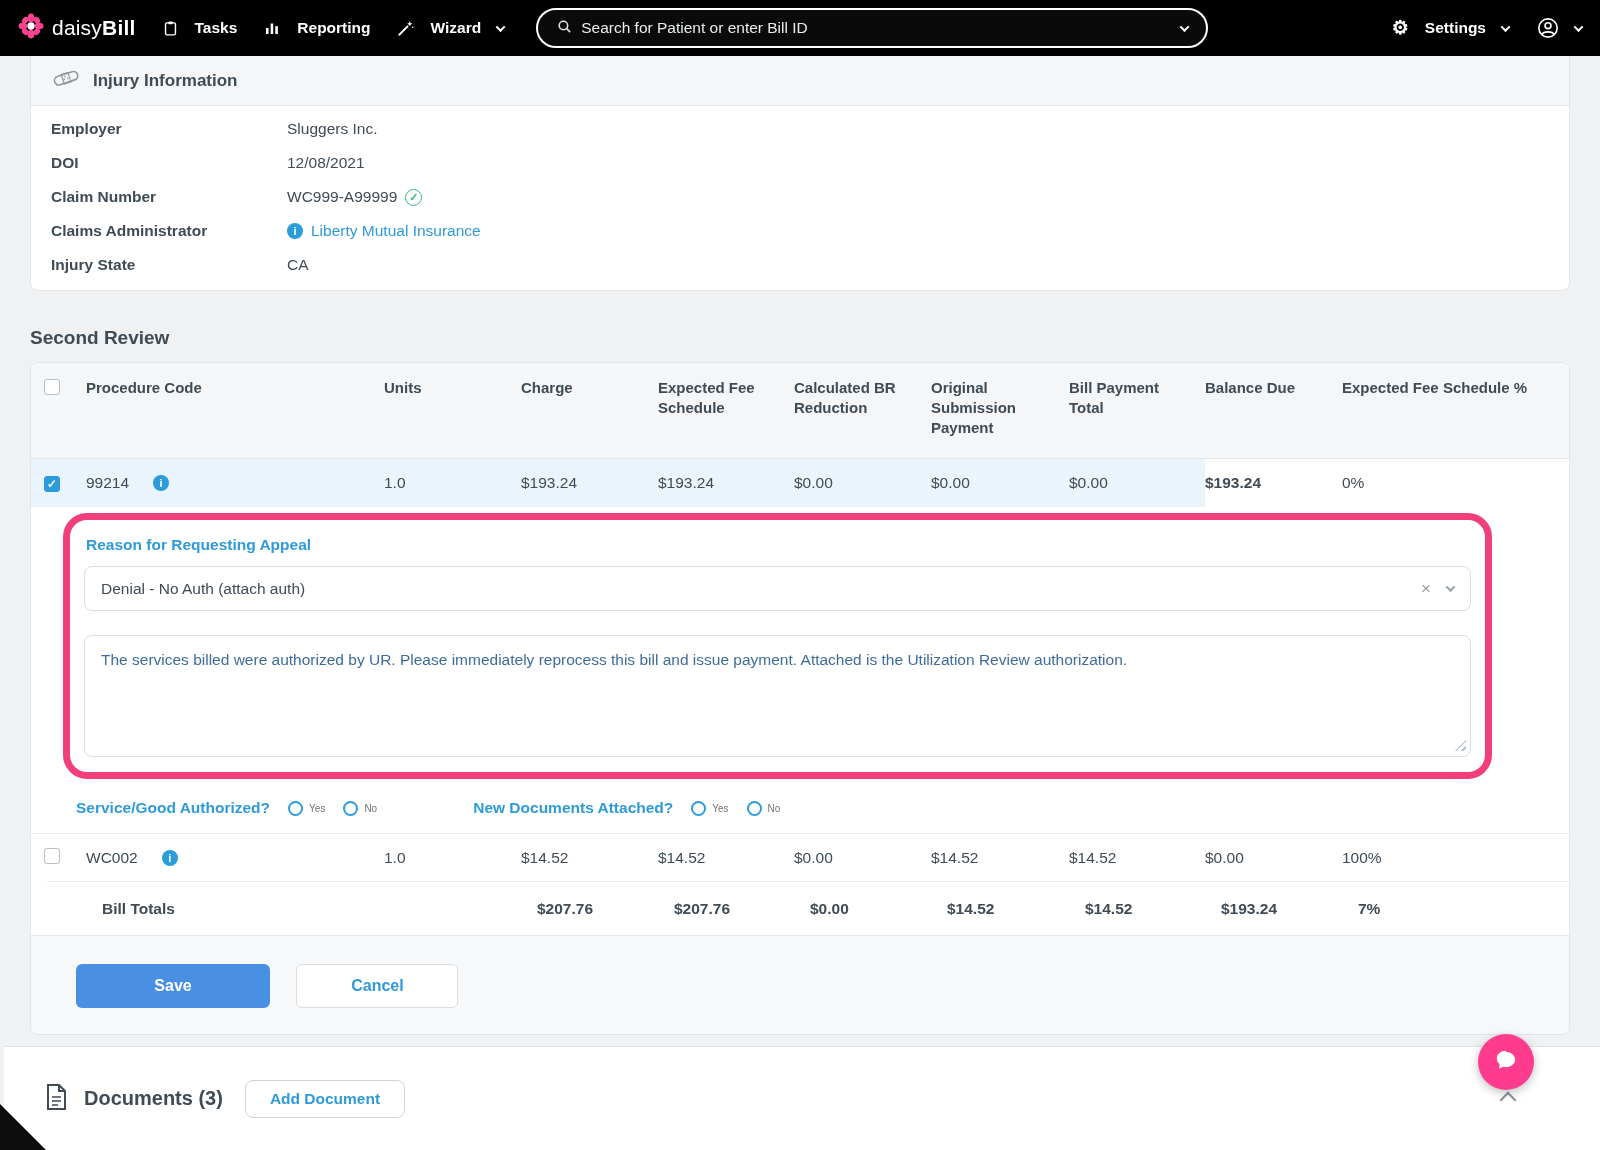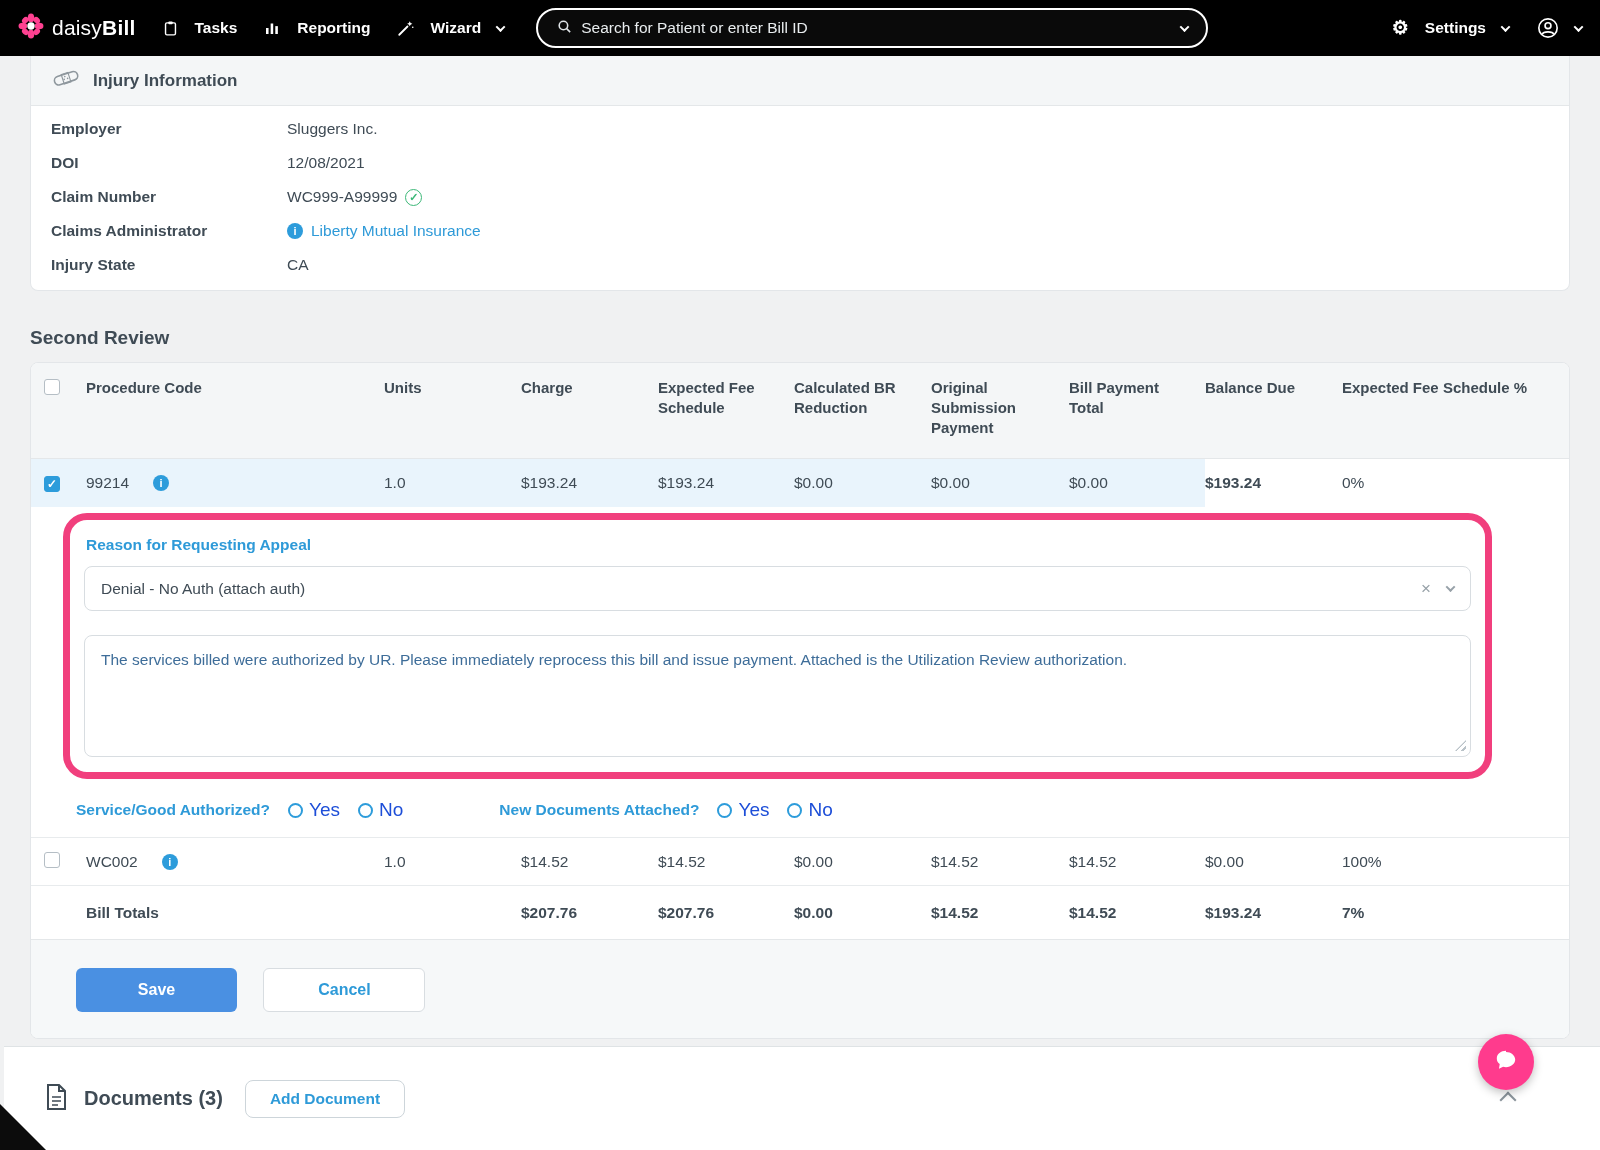"Yes" .opt { color: #1d4ed8 -> #737373; font-size: 19px -> 10px }
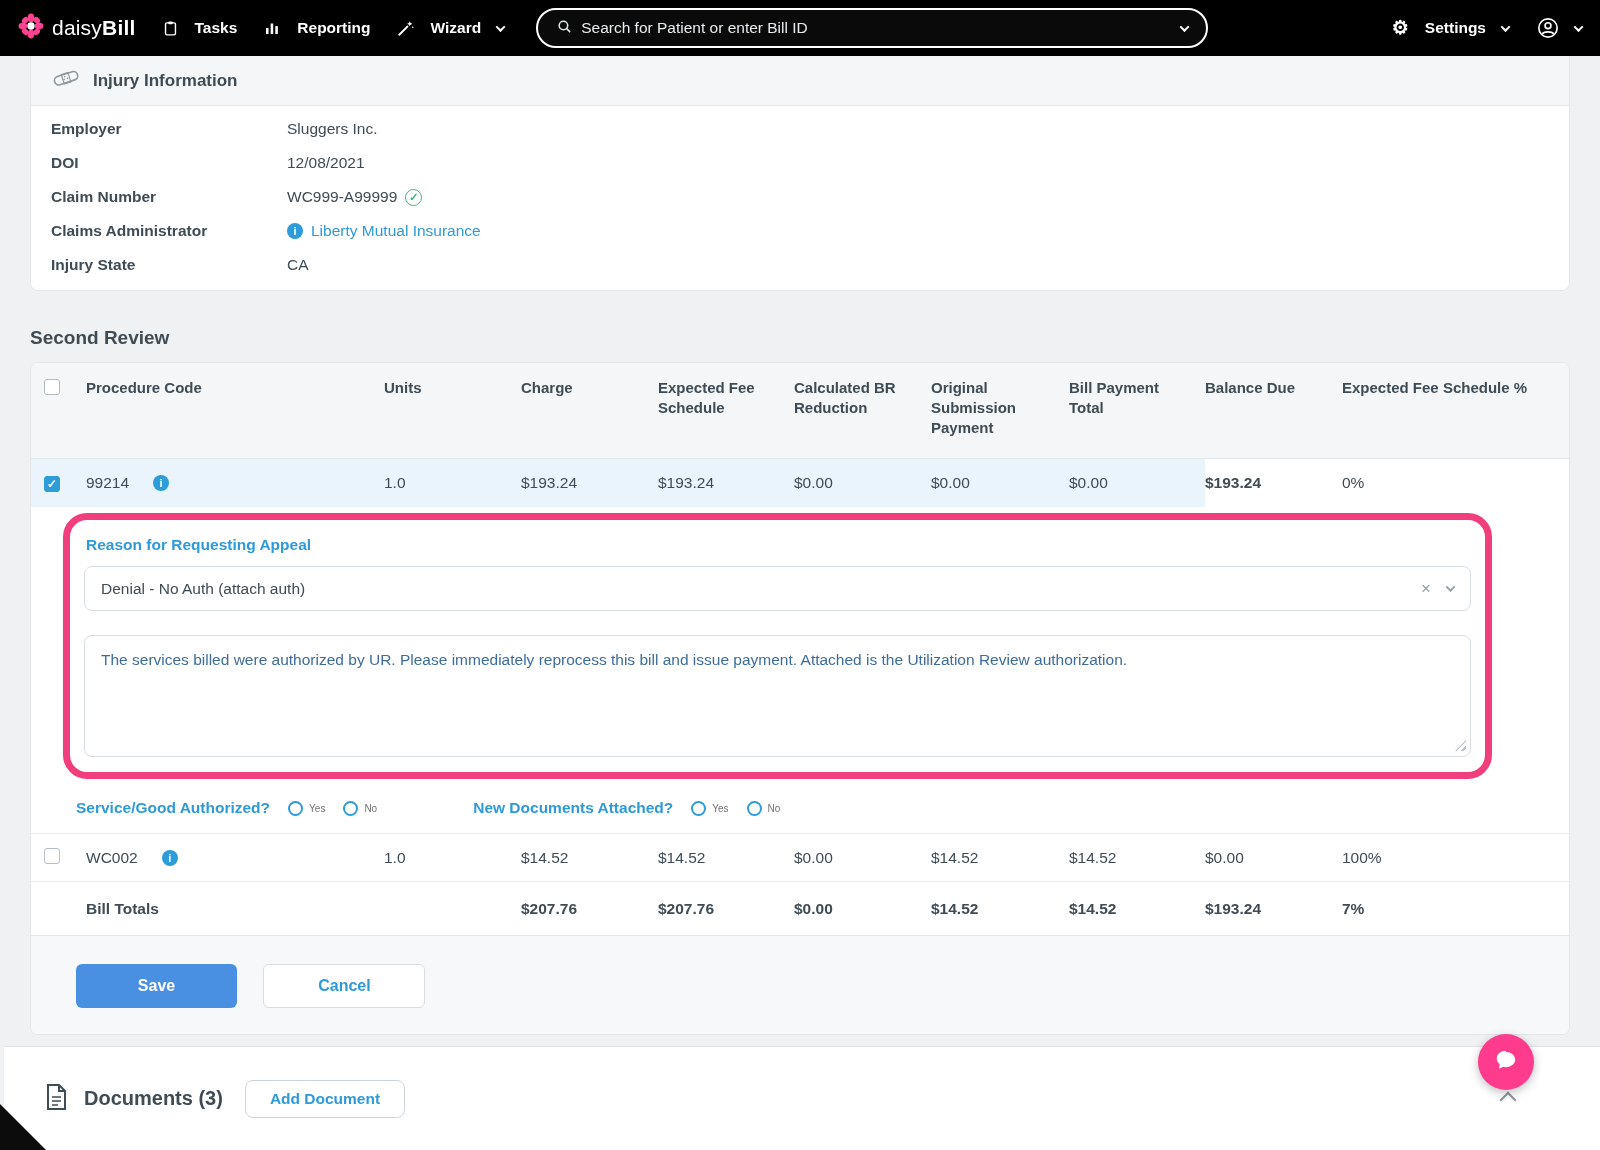"Bill Totals" .totals-row { margin-left: none -> 16px }
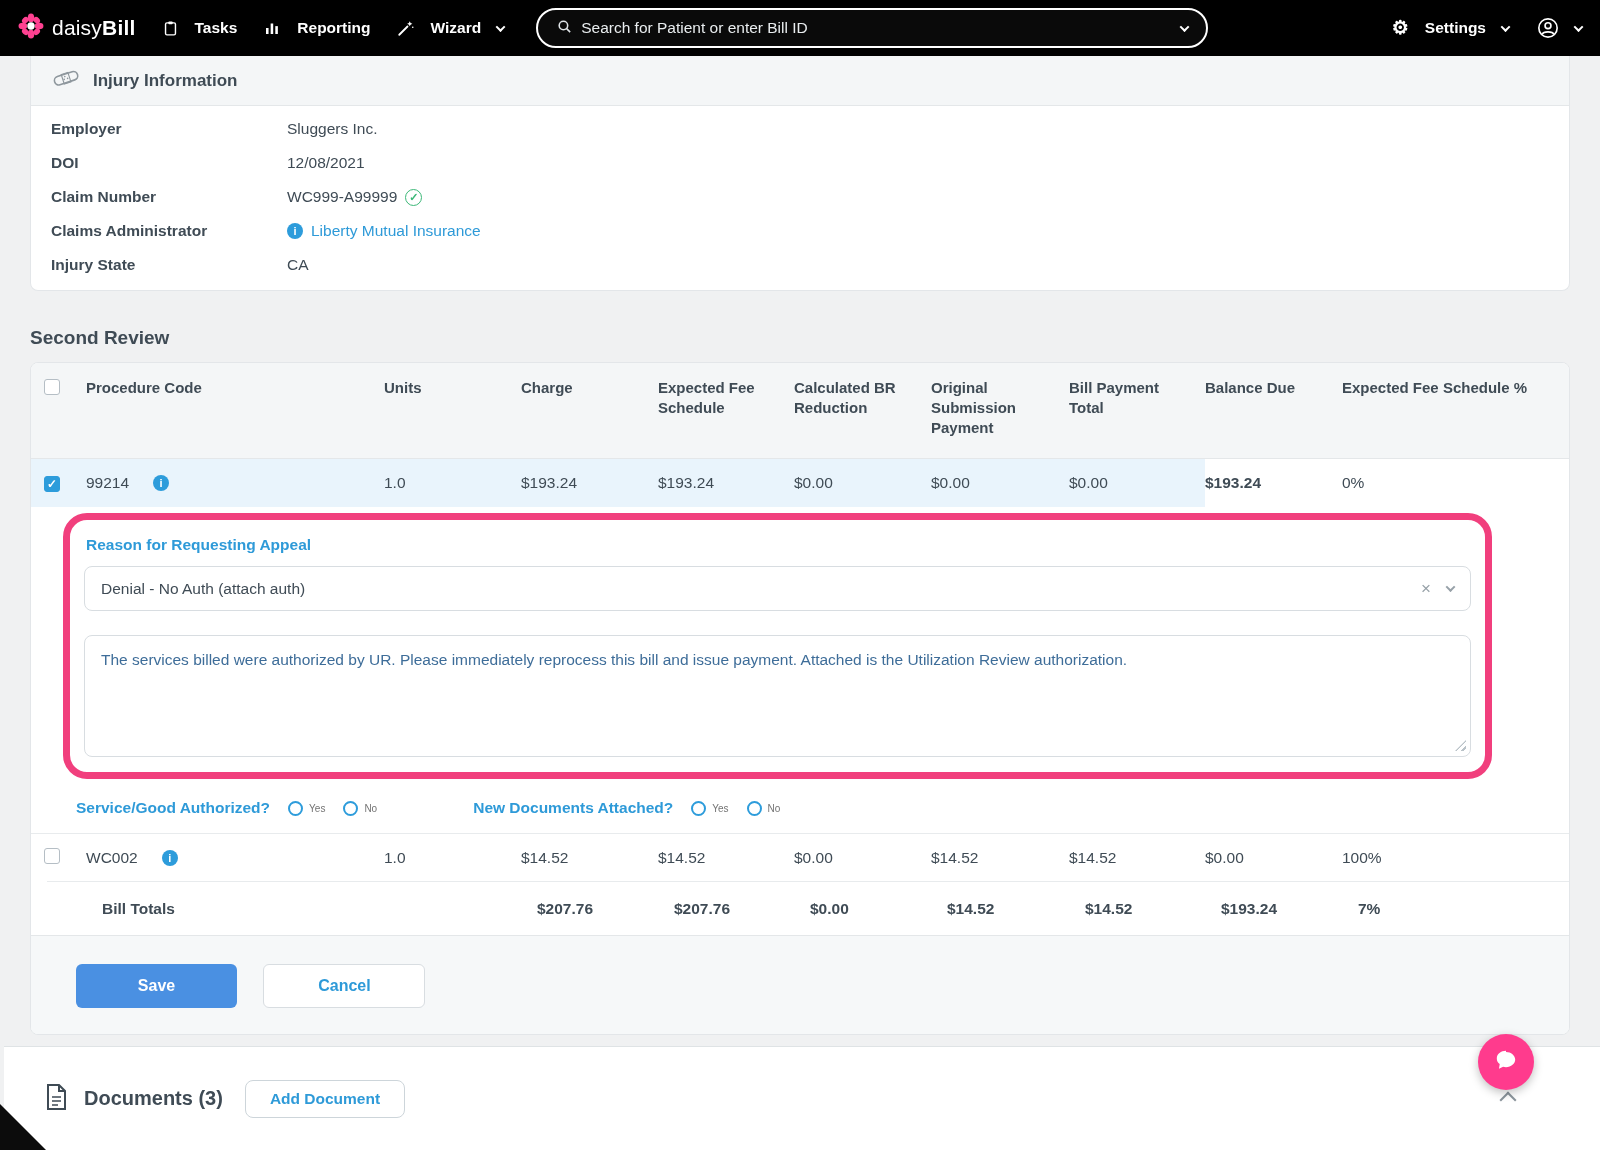"Save" .save-btn { width: 161px -> 194px }
